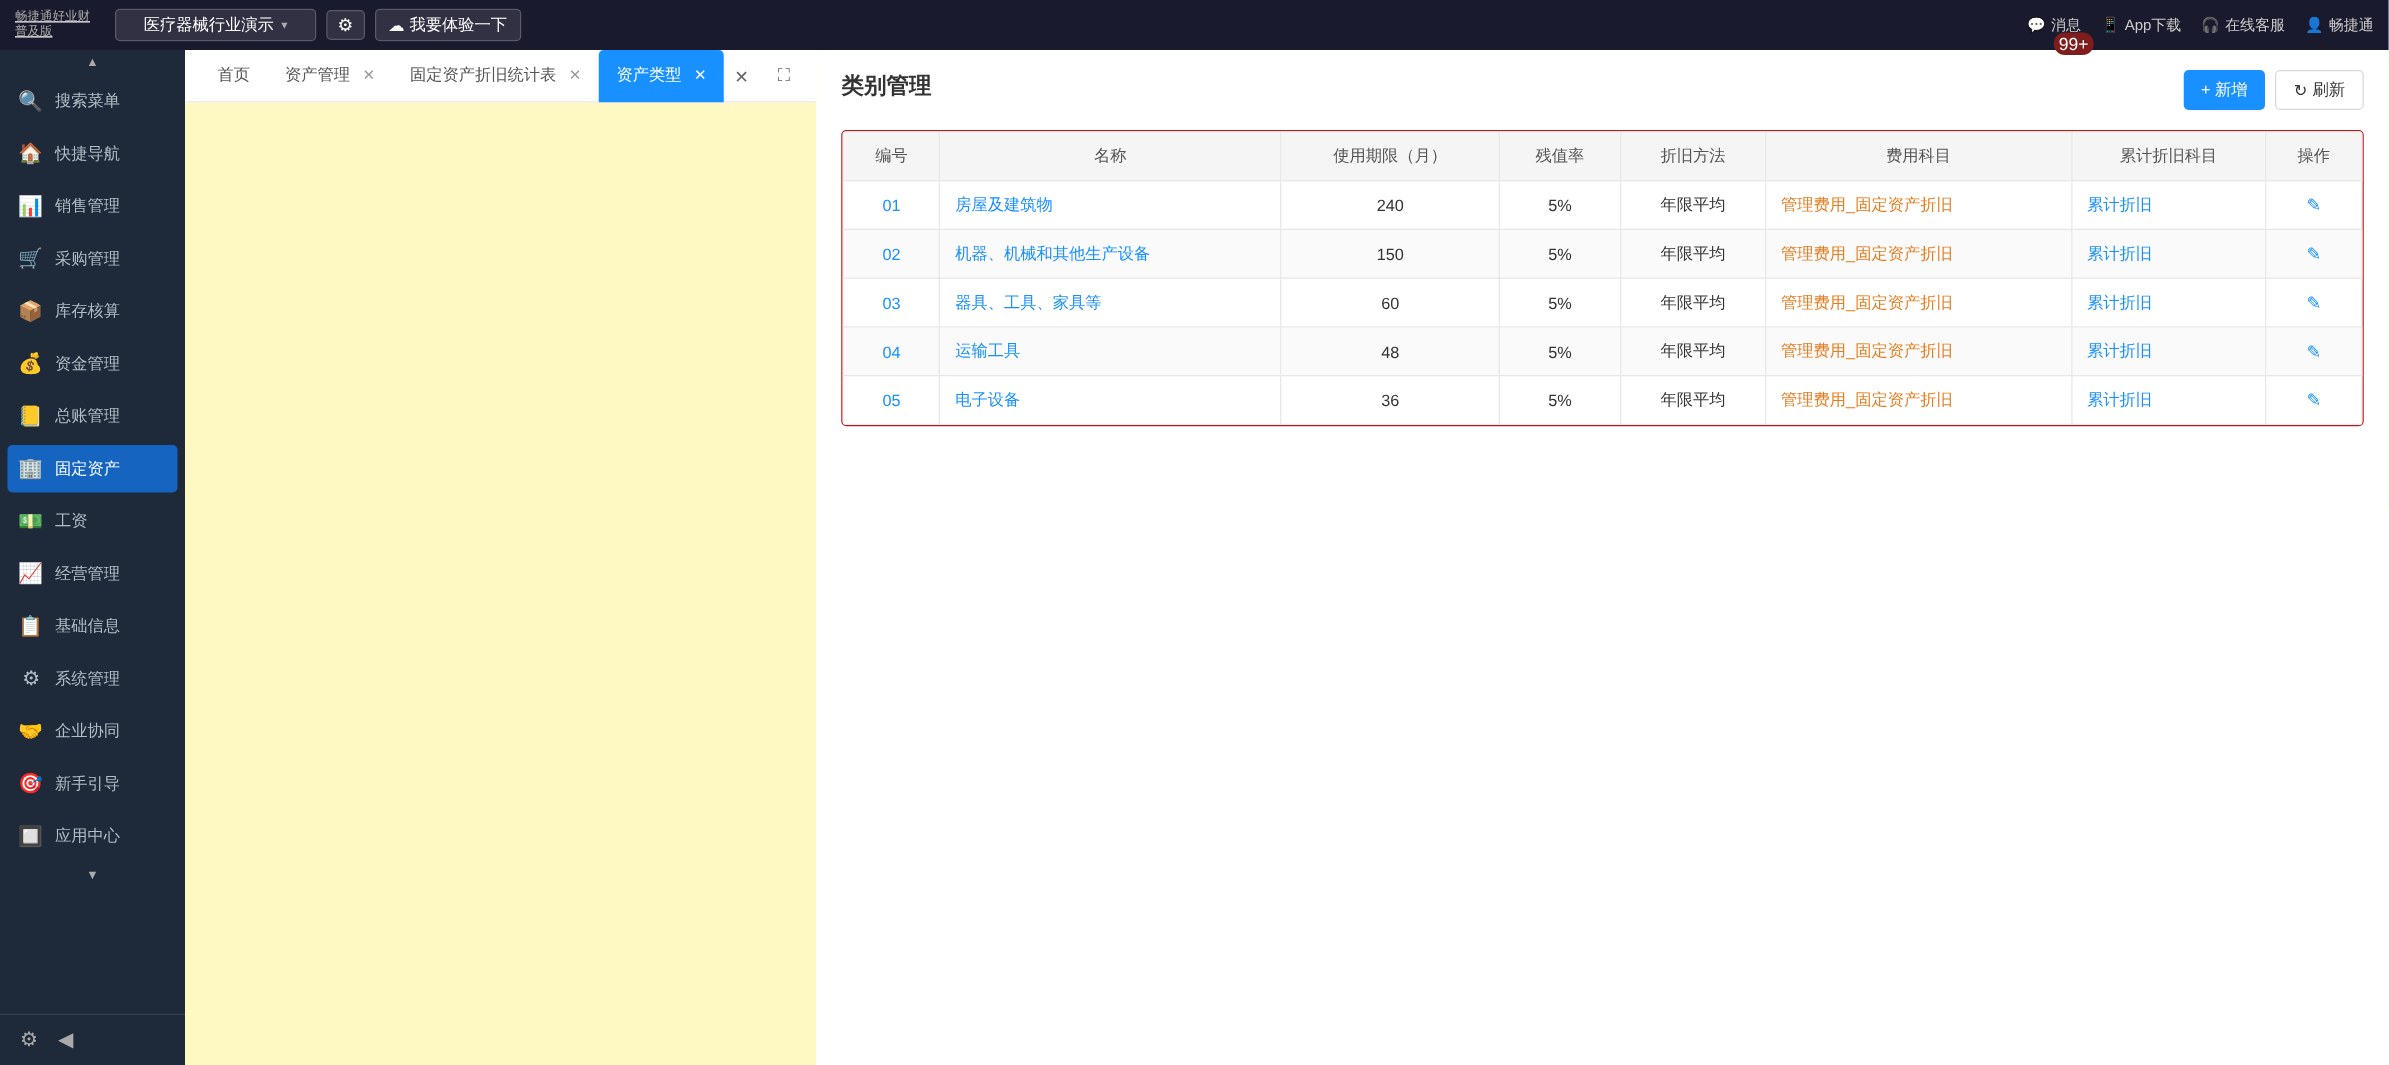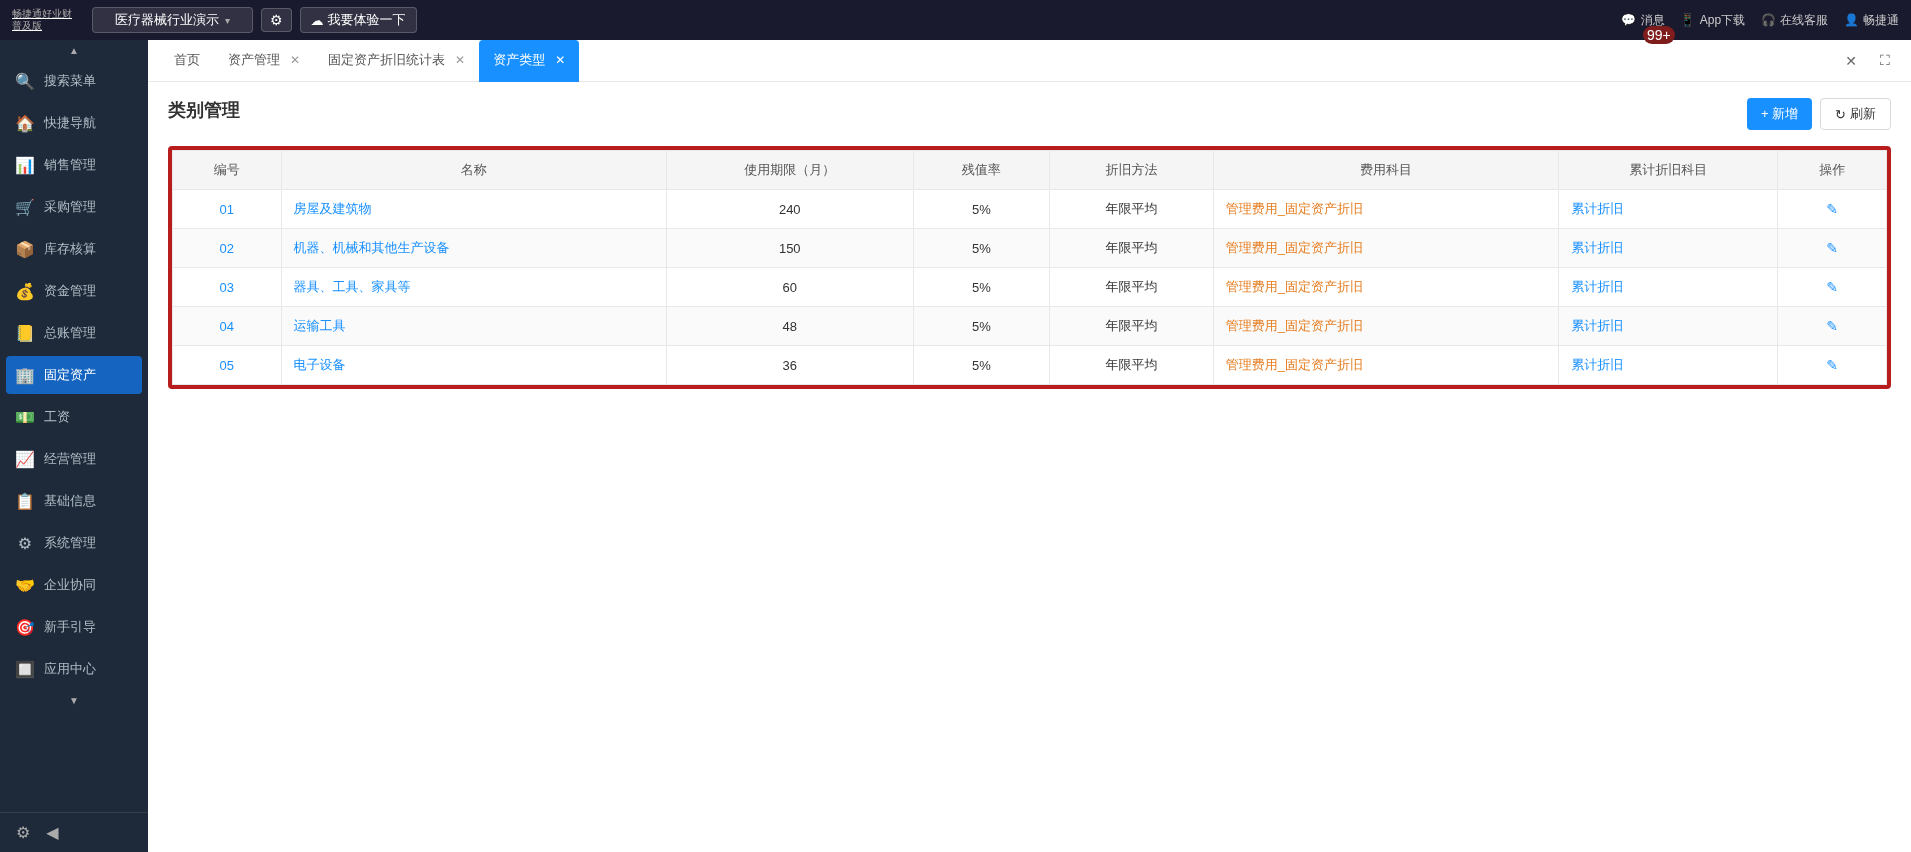"首页" .content-area { flex-direction: column -> row }
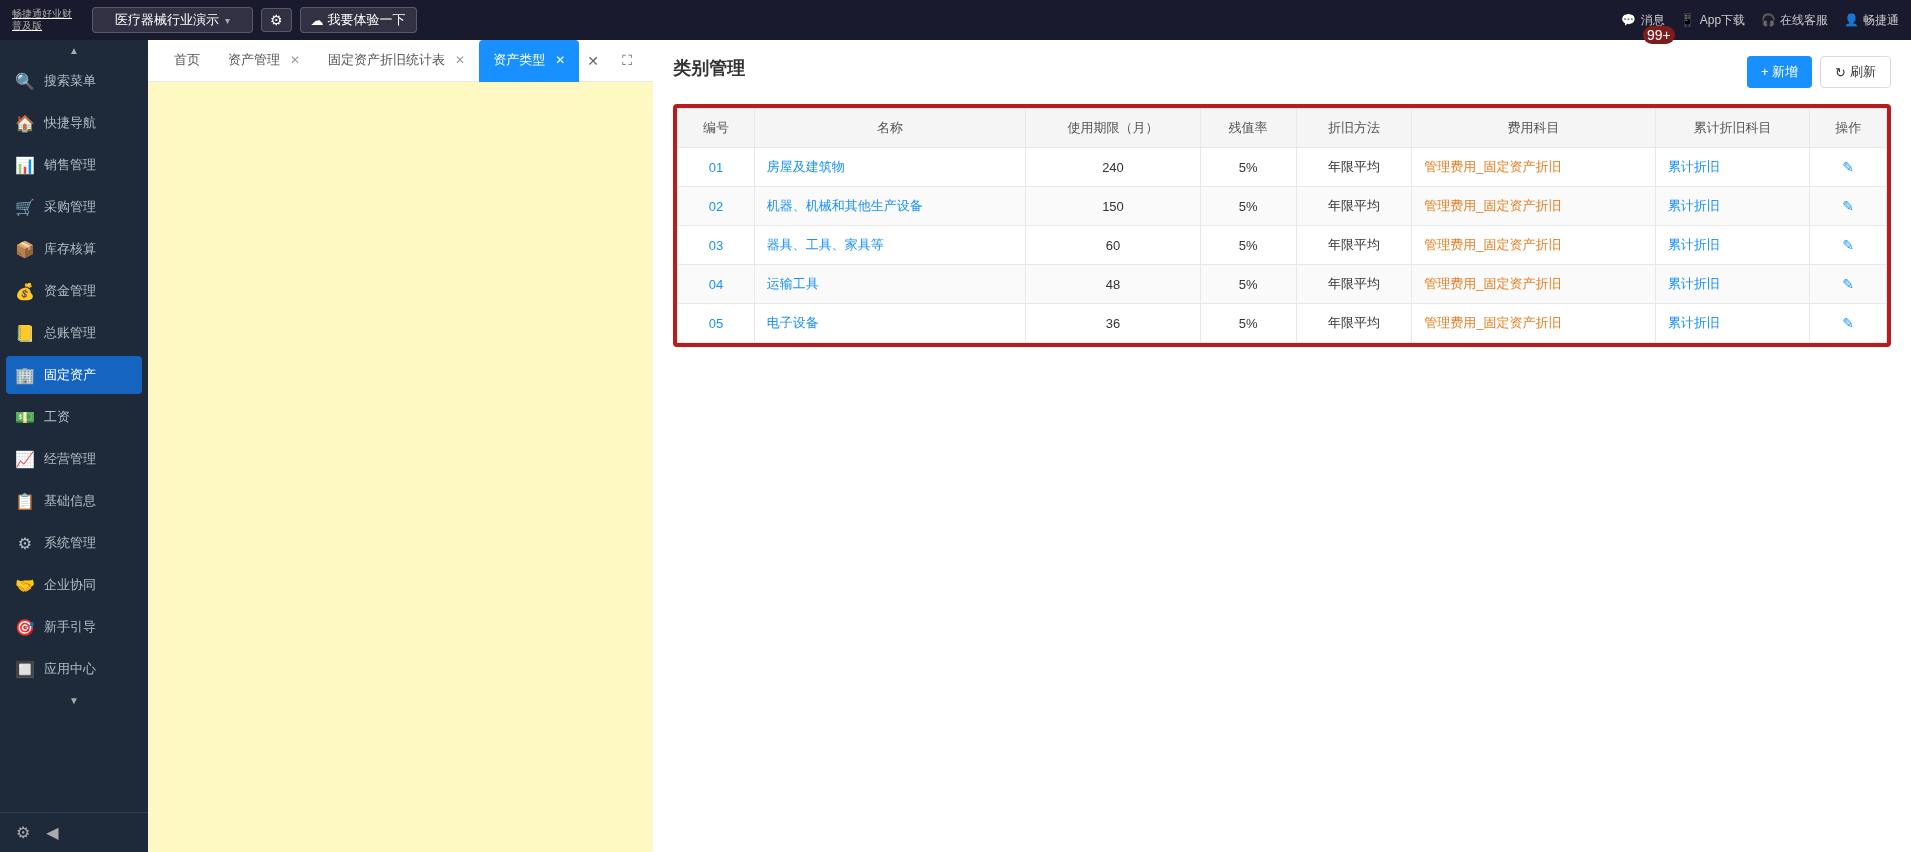"编号" .table-container { border: 4px solid #b91c1c -> 1px solid #b91c1c }
